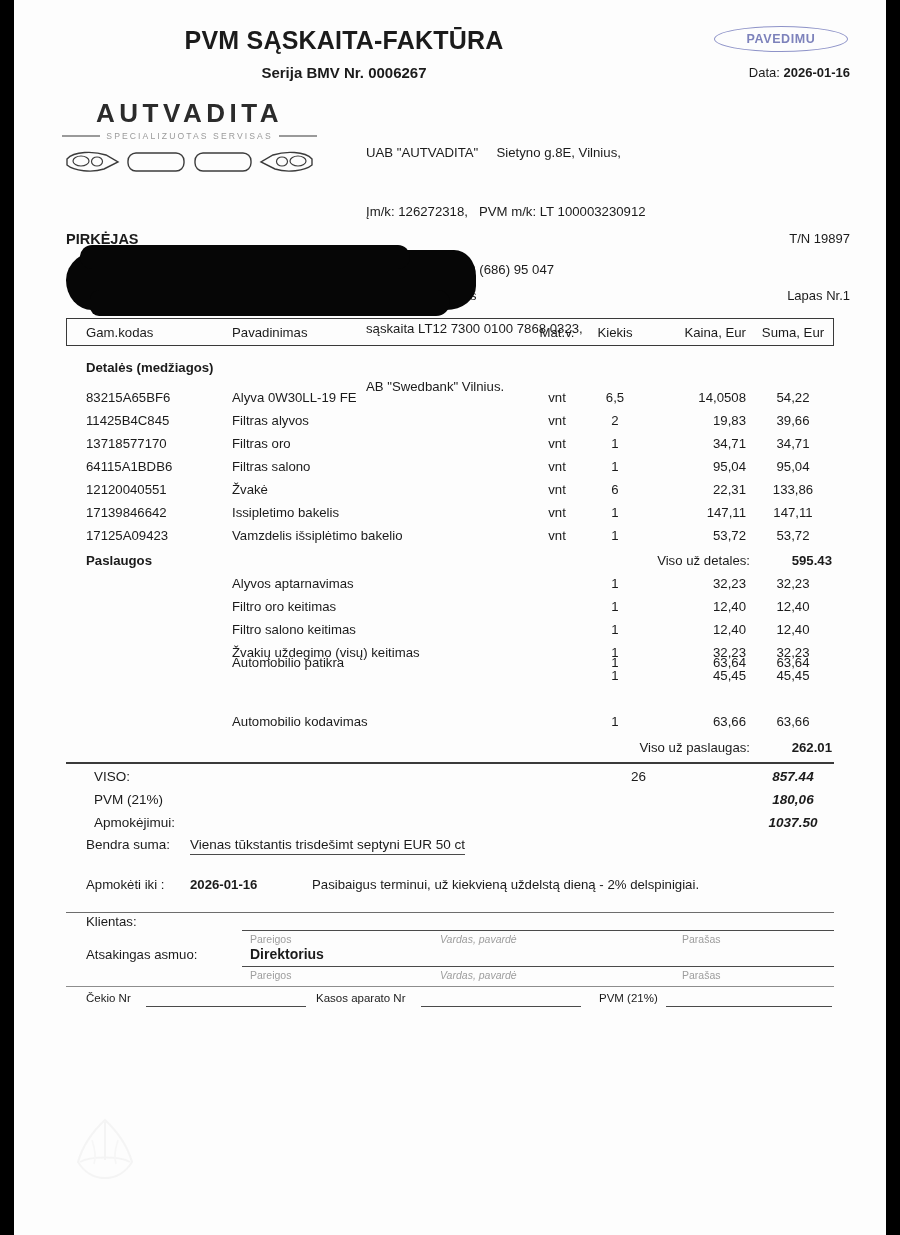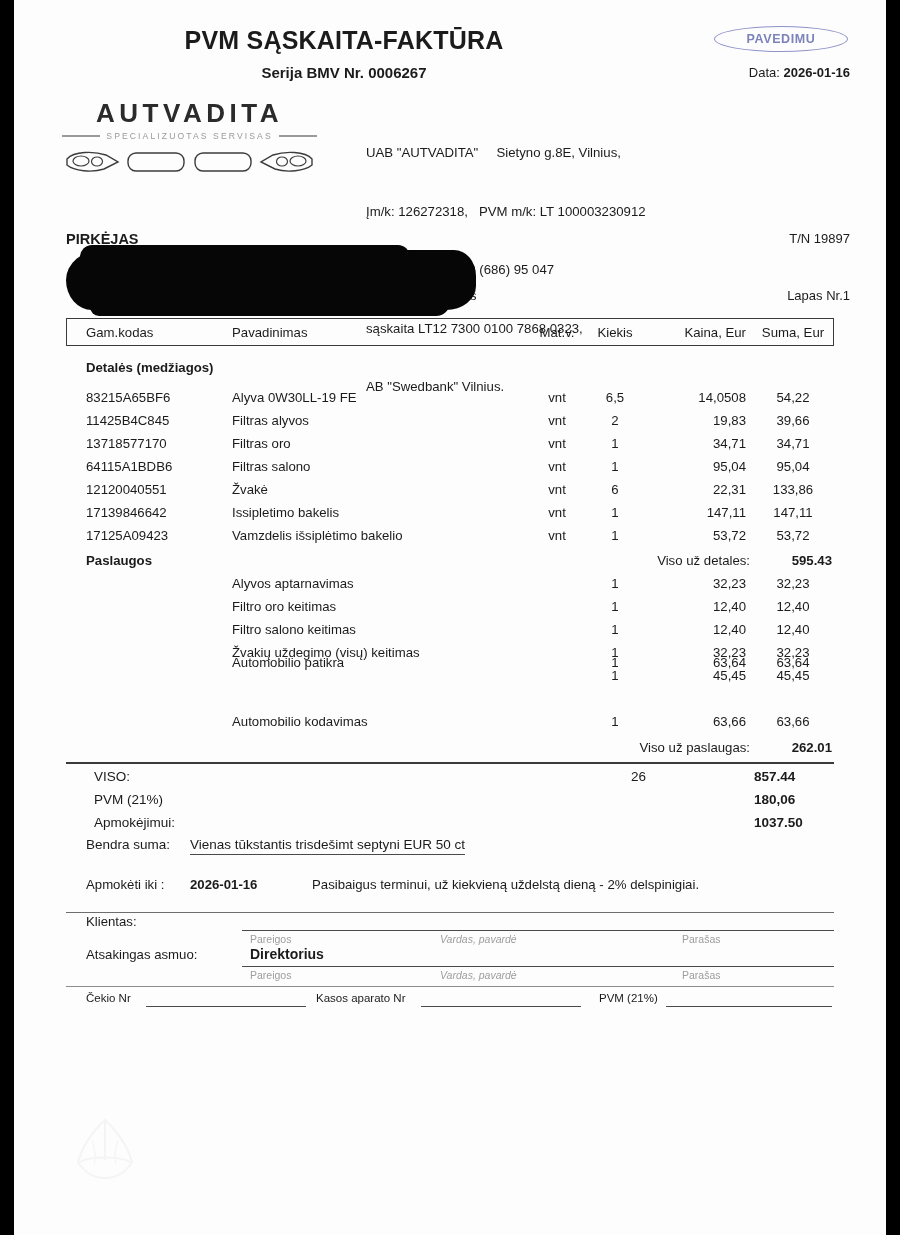"857.44" .tot-val { font-style: none -> italic; text-align: left -> center }
